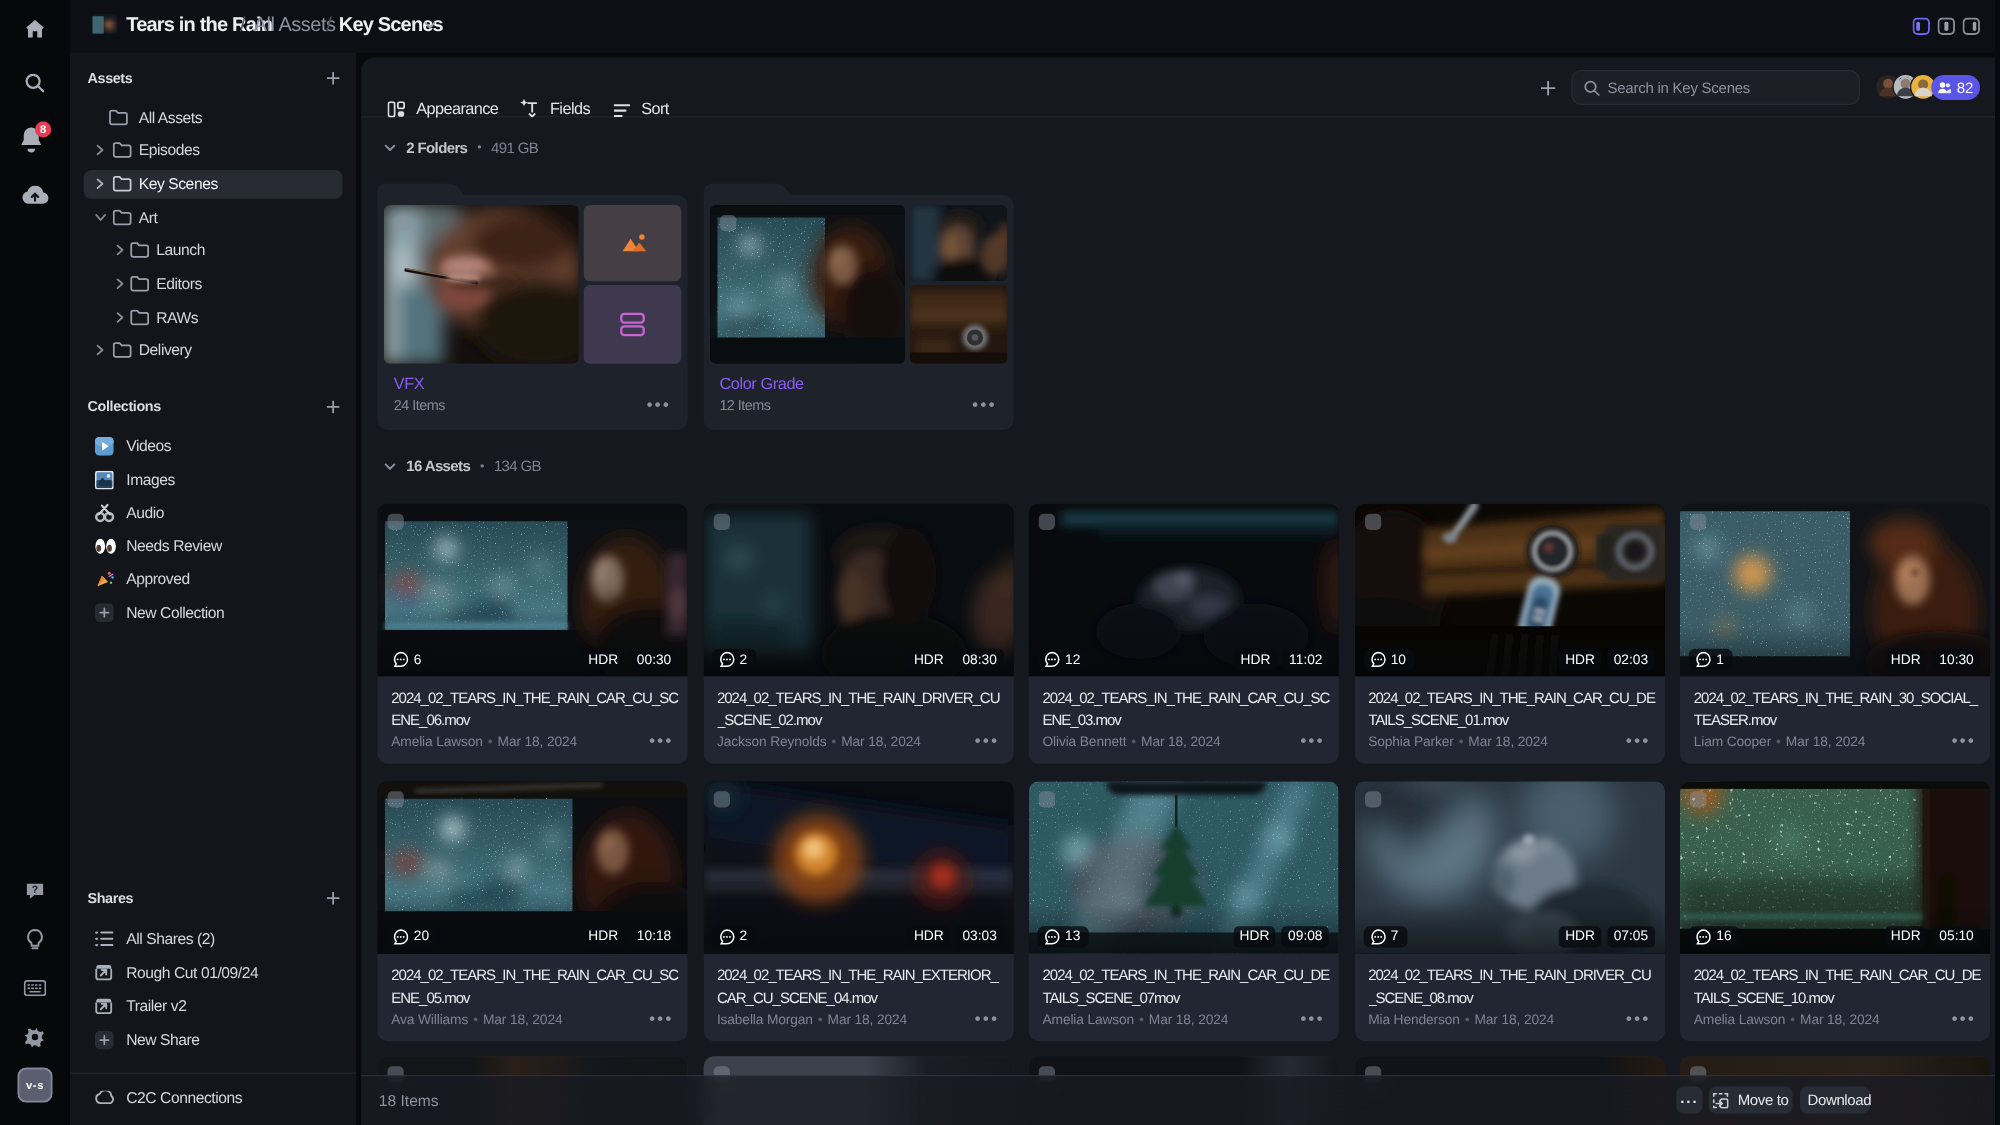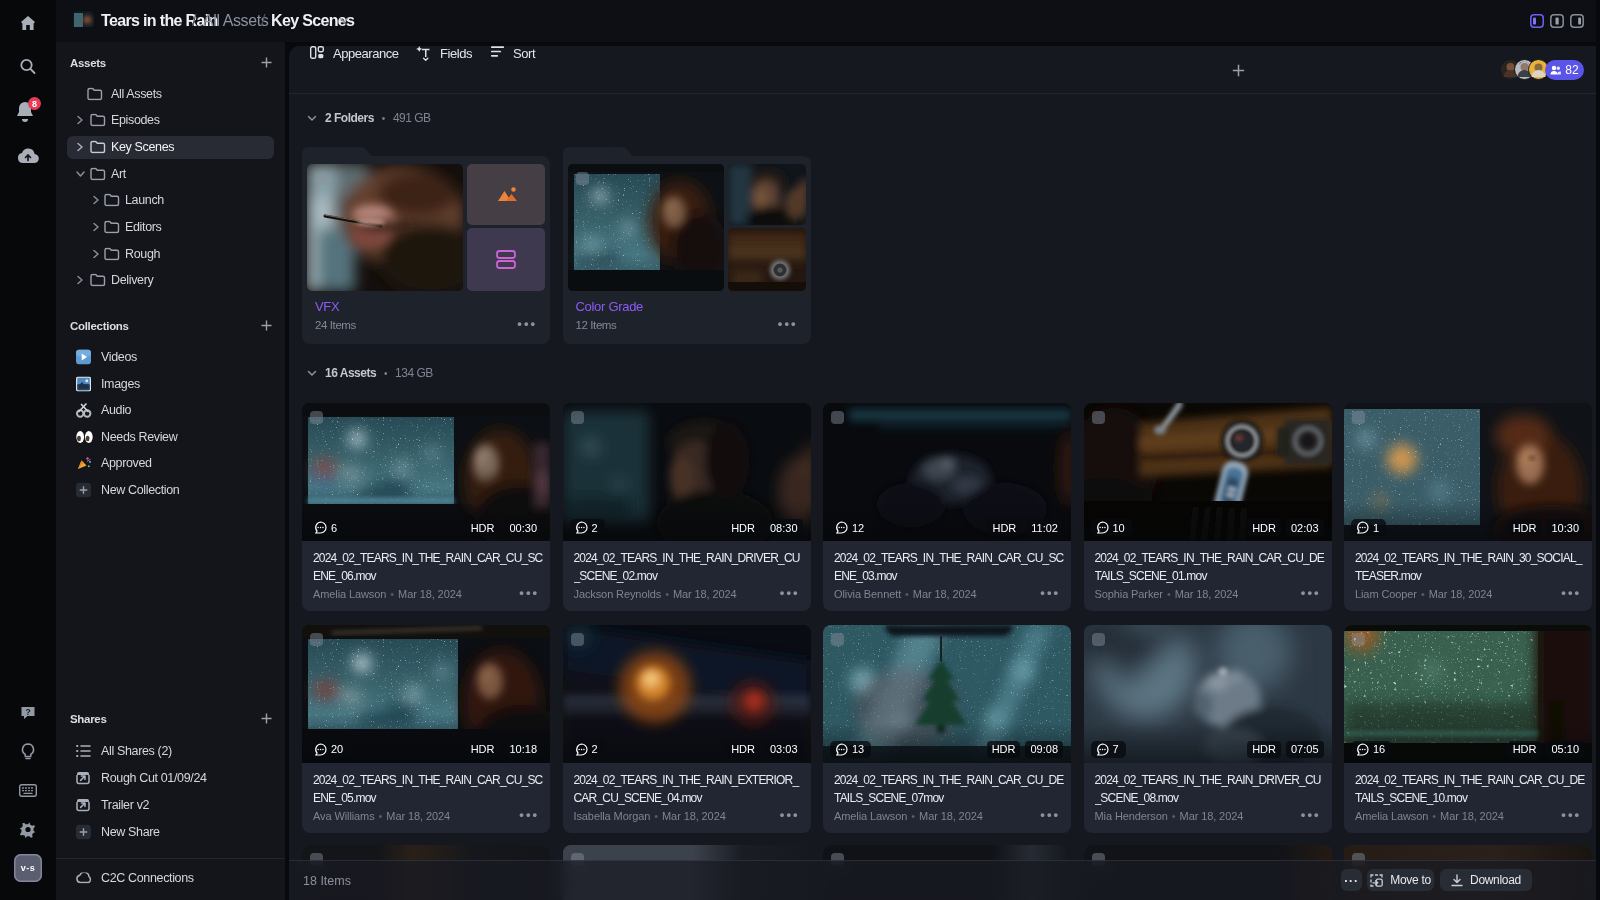"Search in Key Scenes" div.abs { html: none -> <div><svg> <circle></circle> <path></path> </svg>Search in Key Scenes</div> }
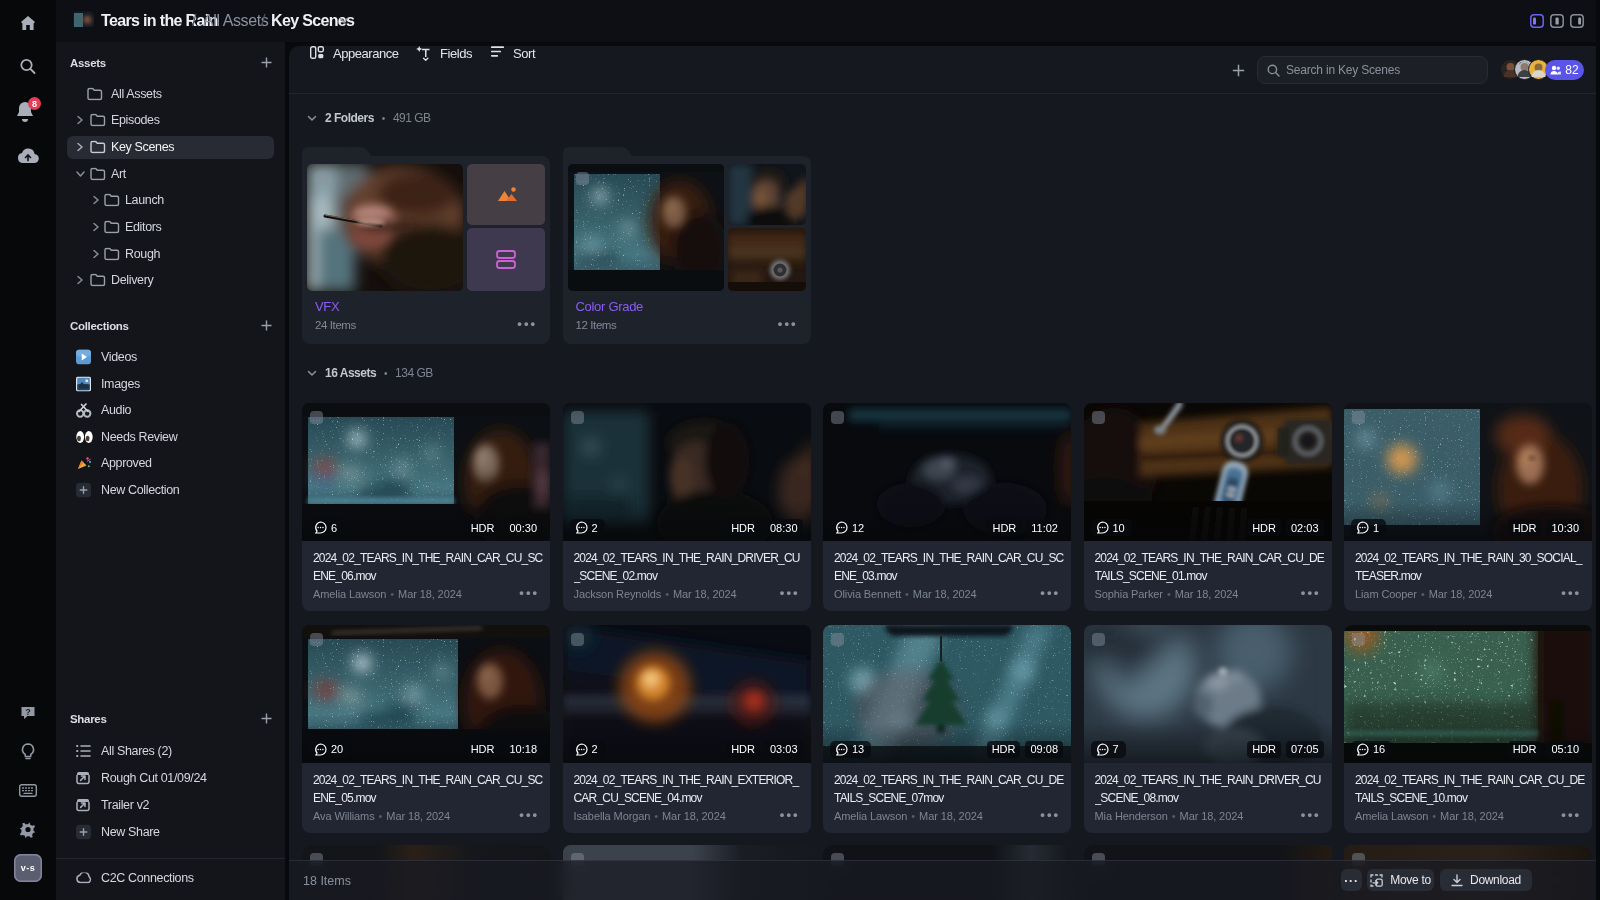"Appearance" .tbtn { align-items: flex-start -> flex-end }
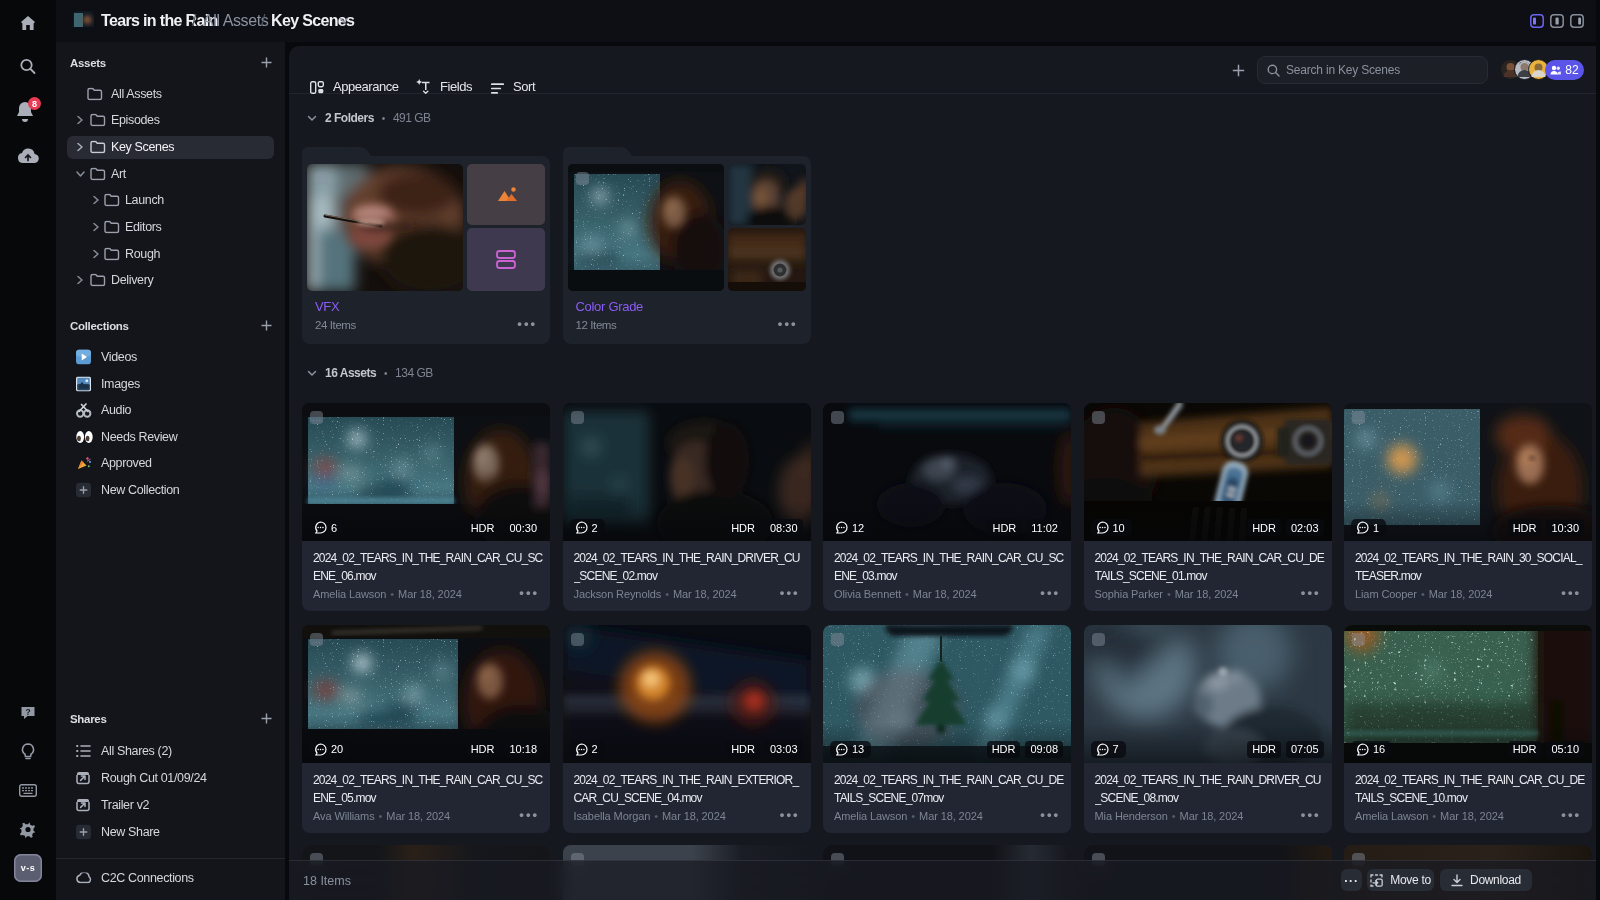"Rough" div.txt { text: Rough -> RAWs }
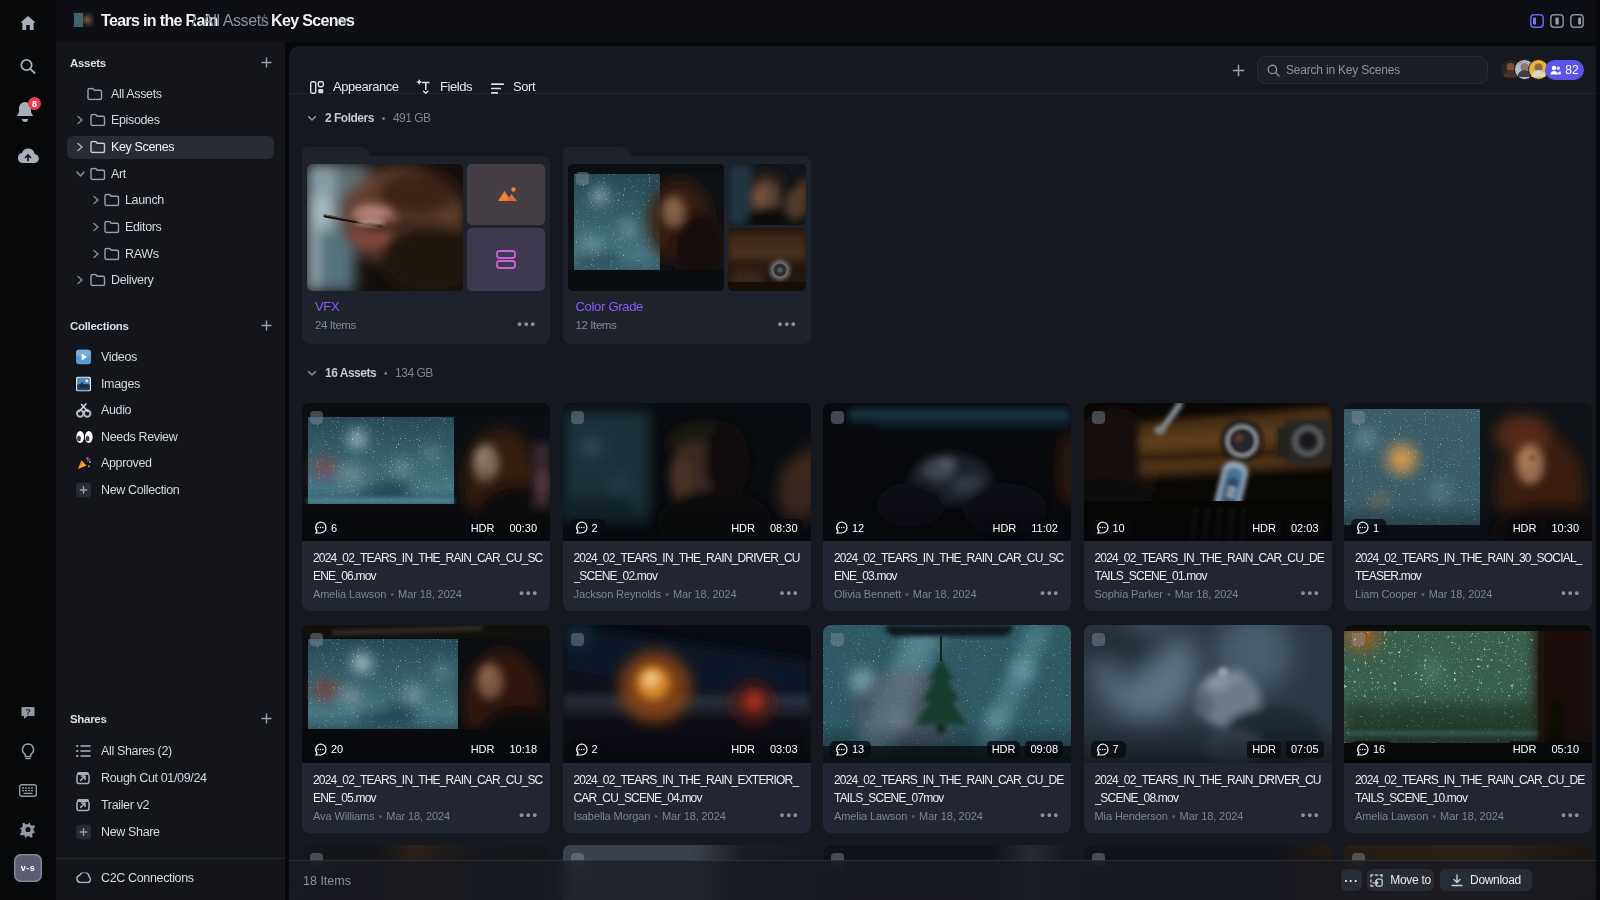"Download" div.bbtn { width: 92px -> 56px }
